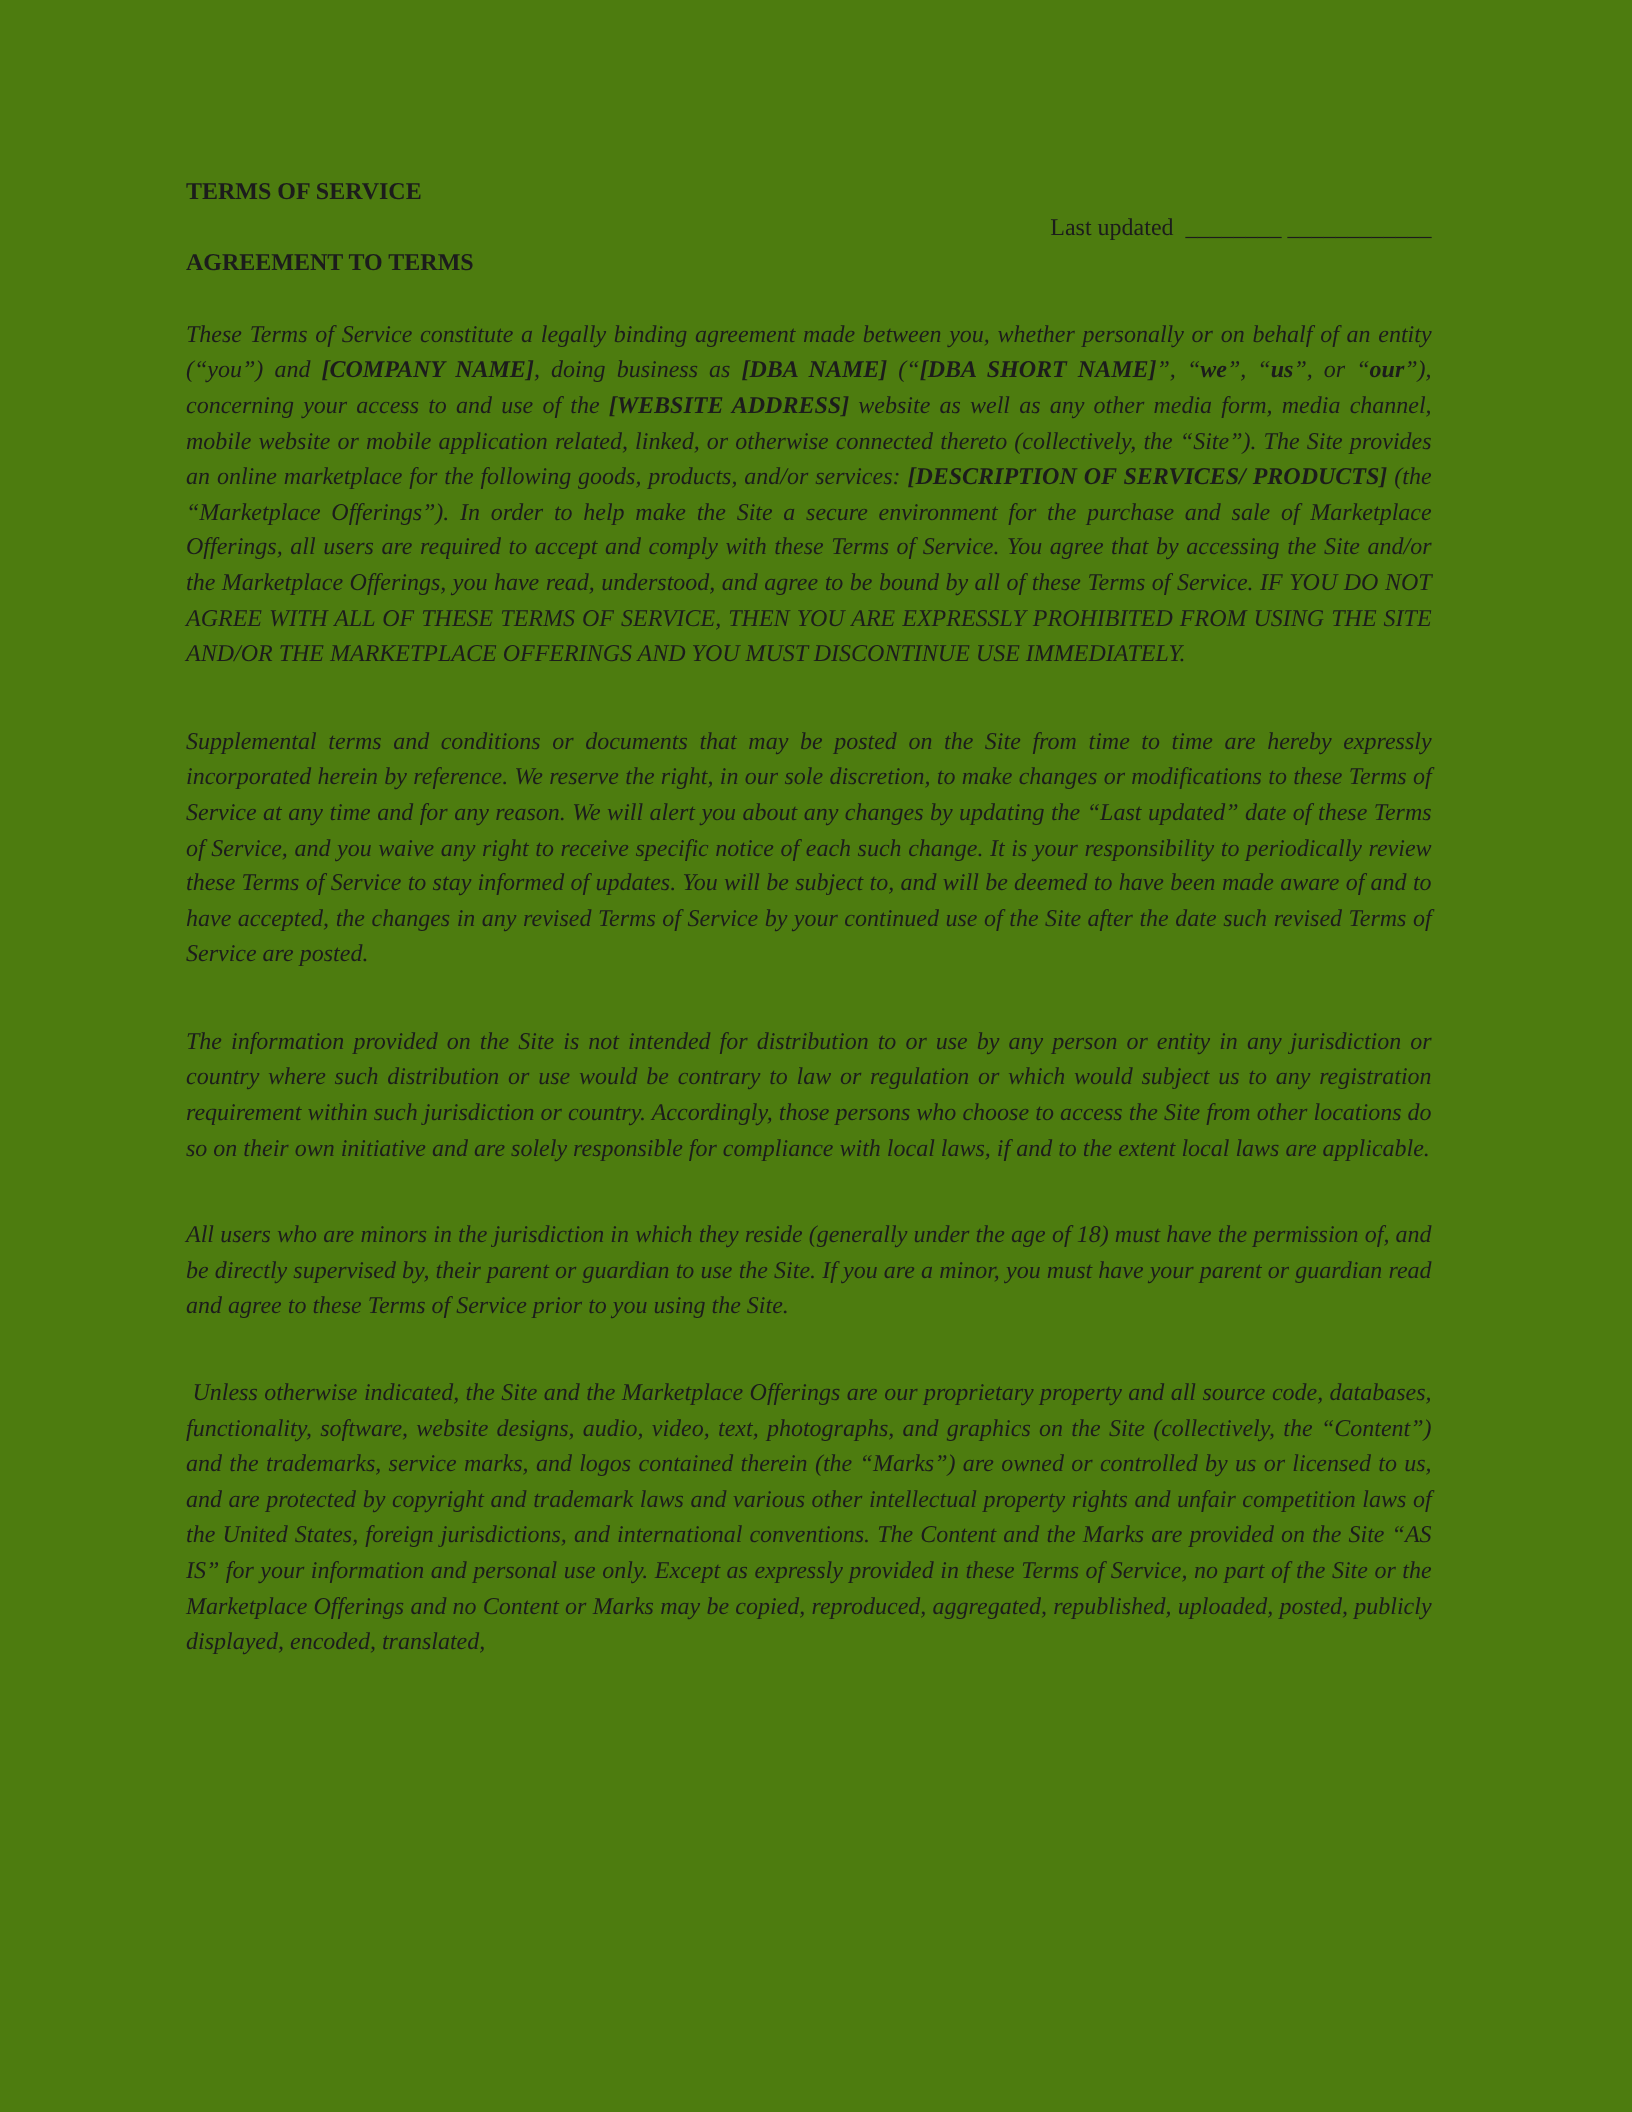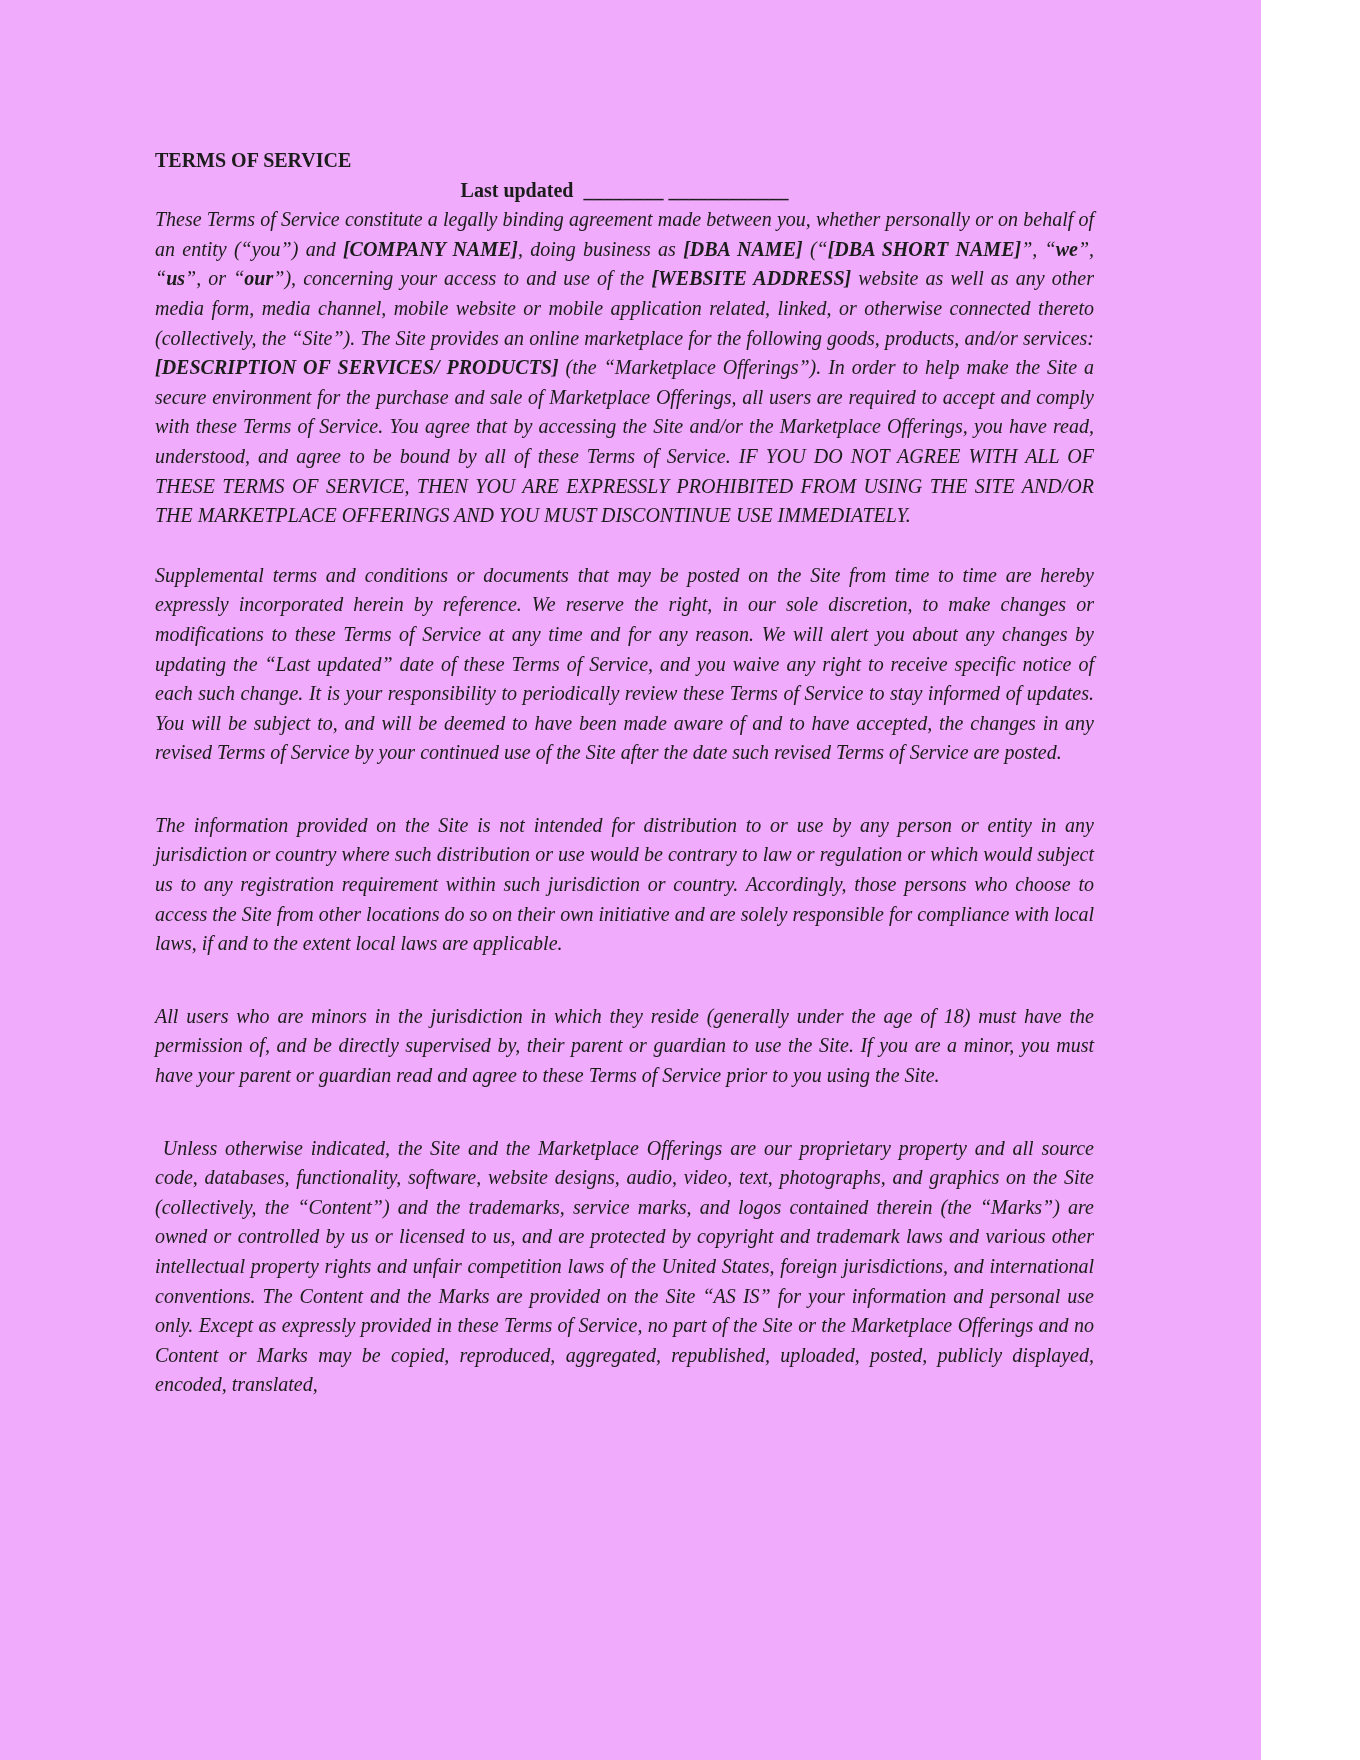"TERMS OF SERVICE" .page { background: #f0abfc -> #4d7c0f; width: 1261px -> 1360px }
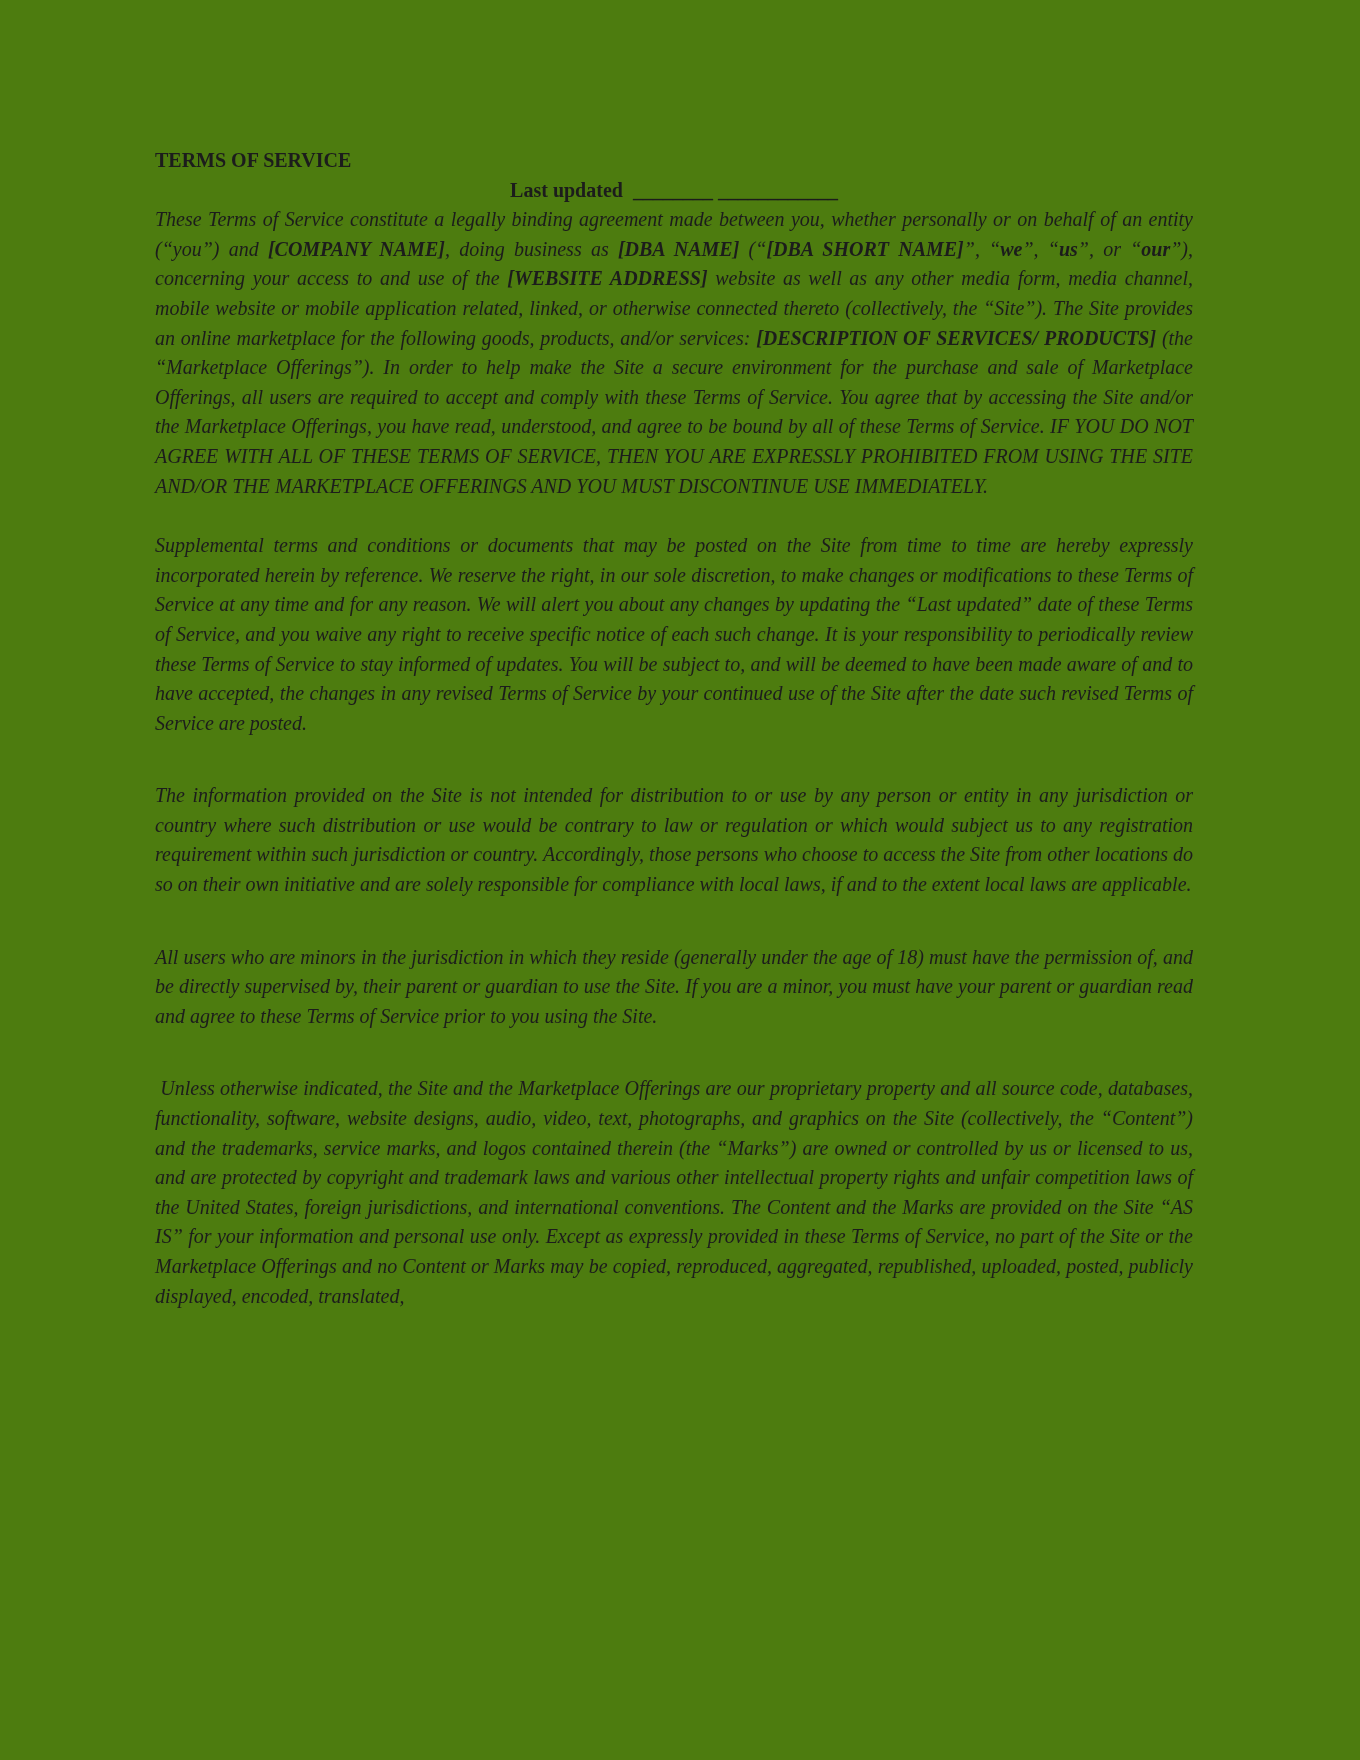"Last updated ________ ____________" .last-updated { font-weight: bold -> normal; text-align: center -> right }
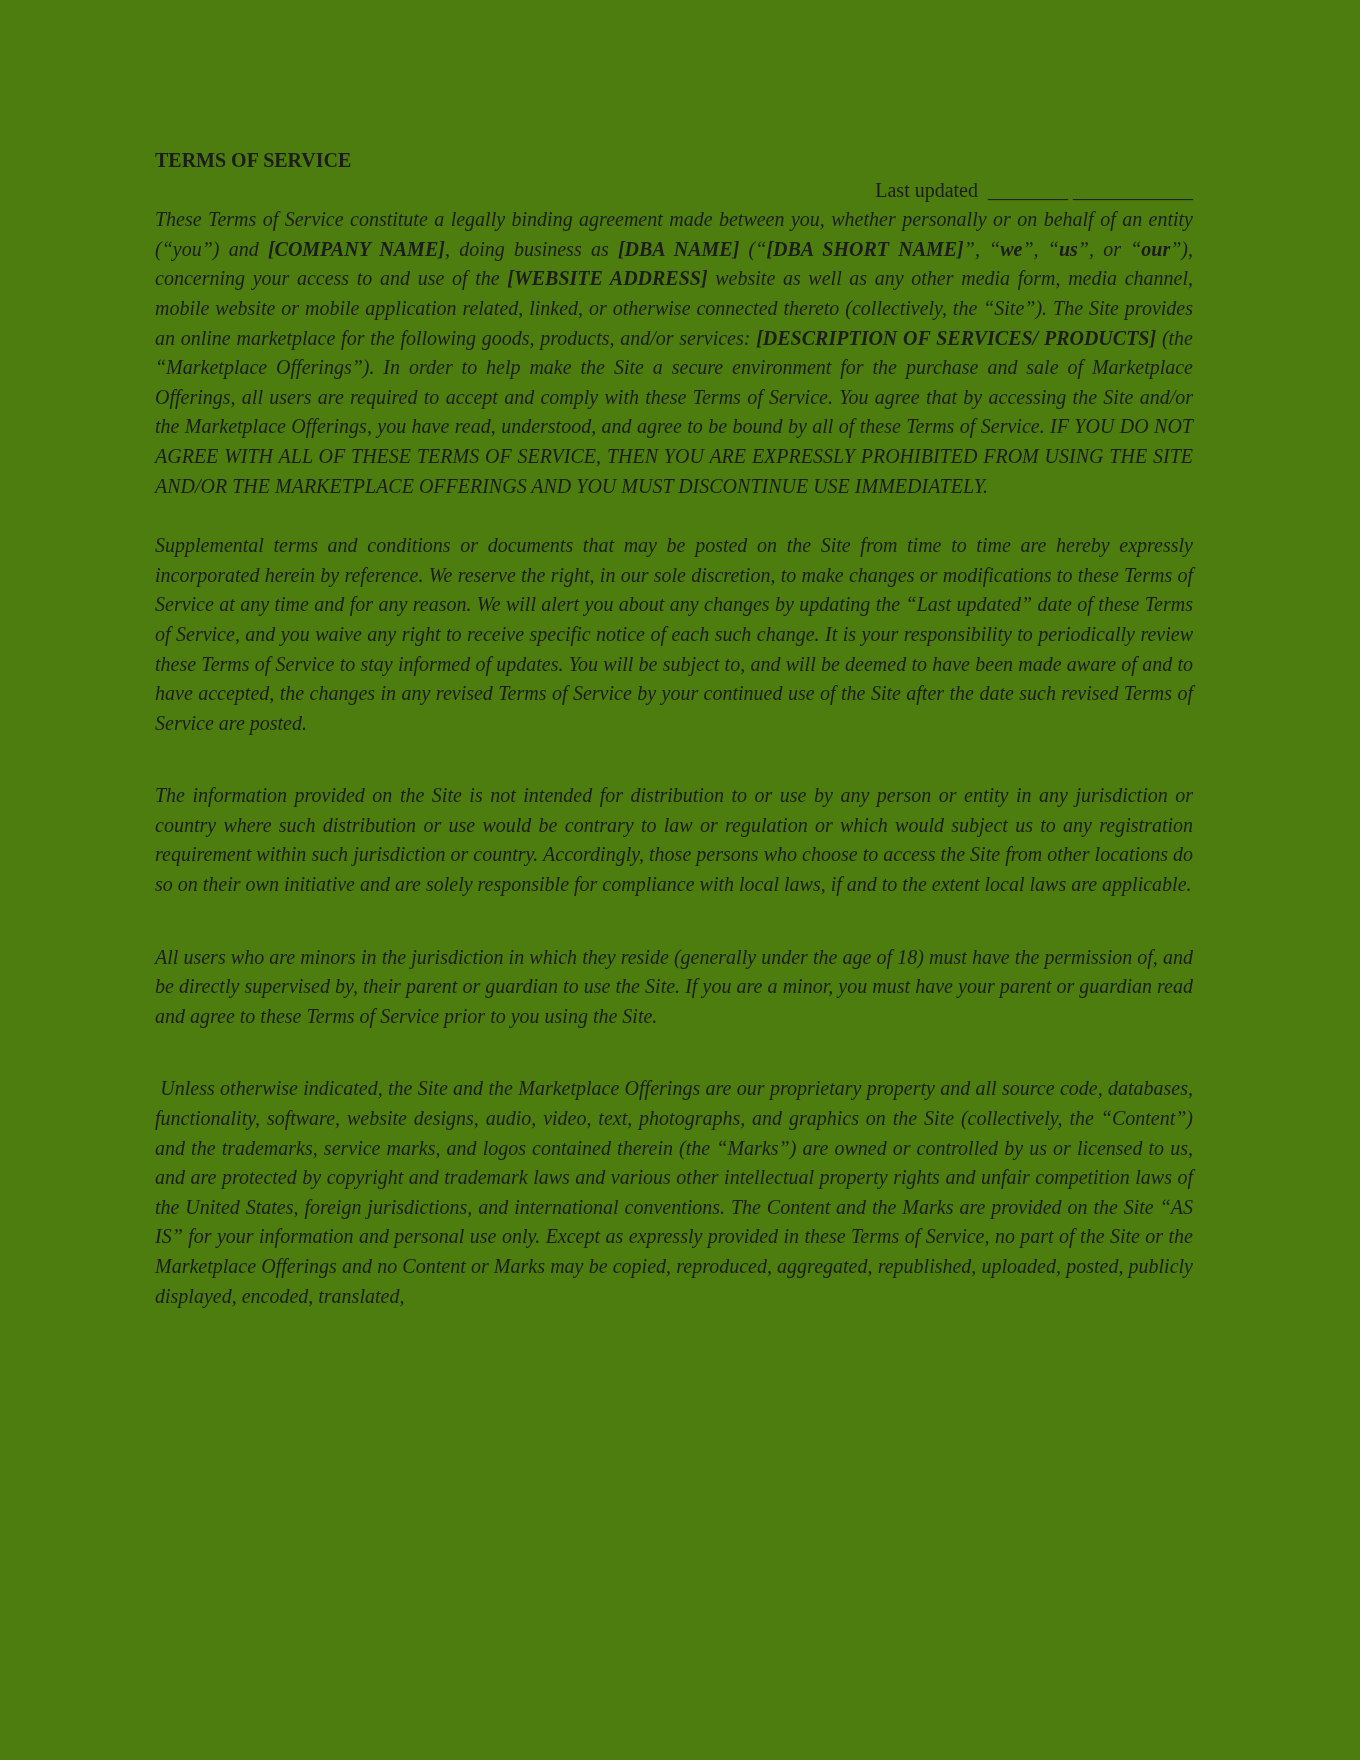"AGREEMENT TO TERMS" div.doc-heading { html: none -> <div>AGREEMENT TO TERMS</div> }
